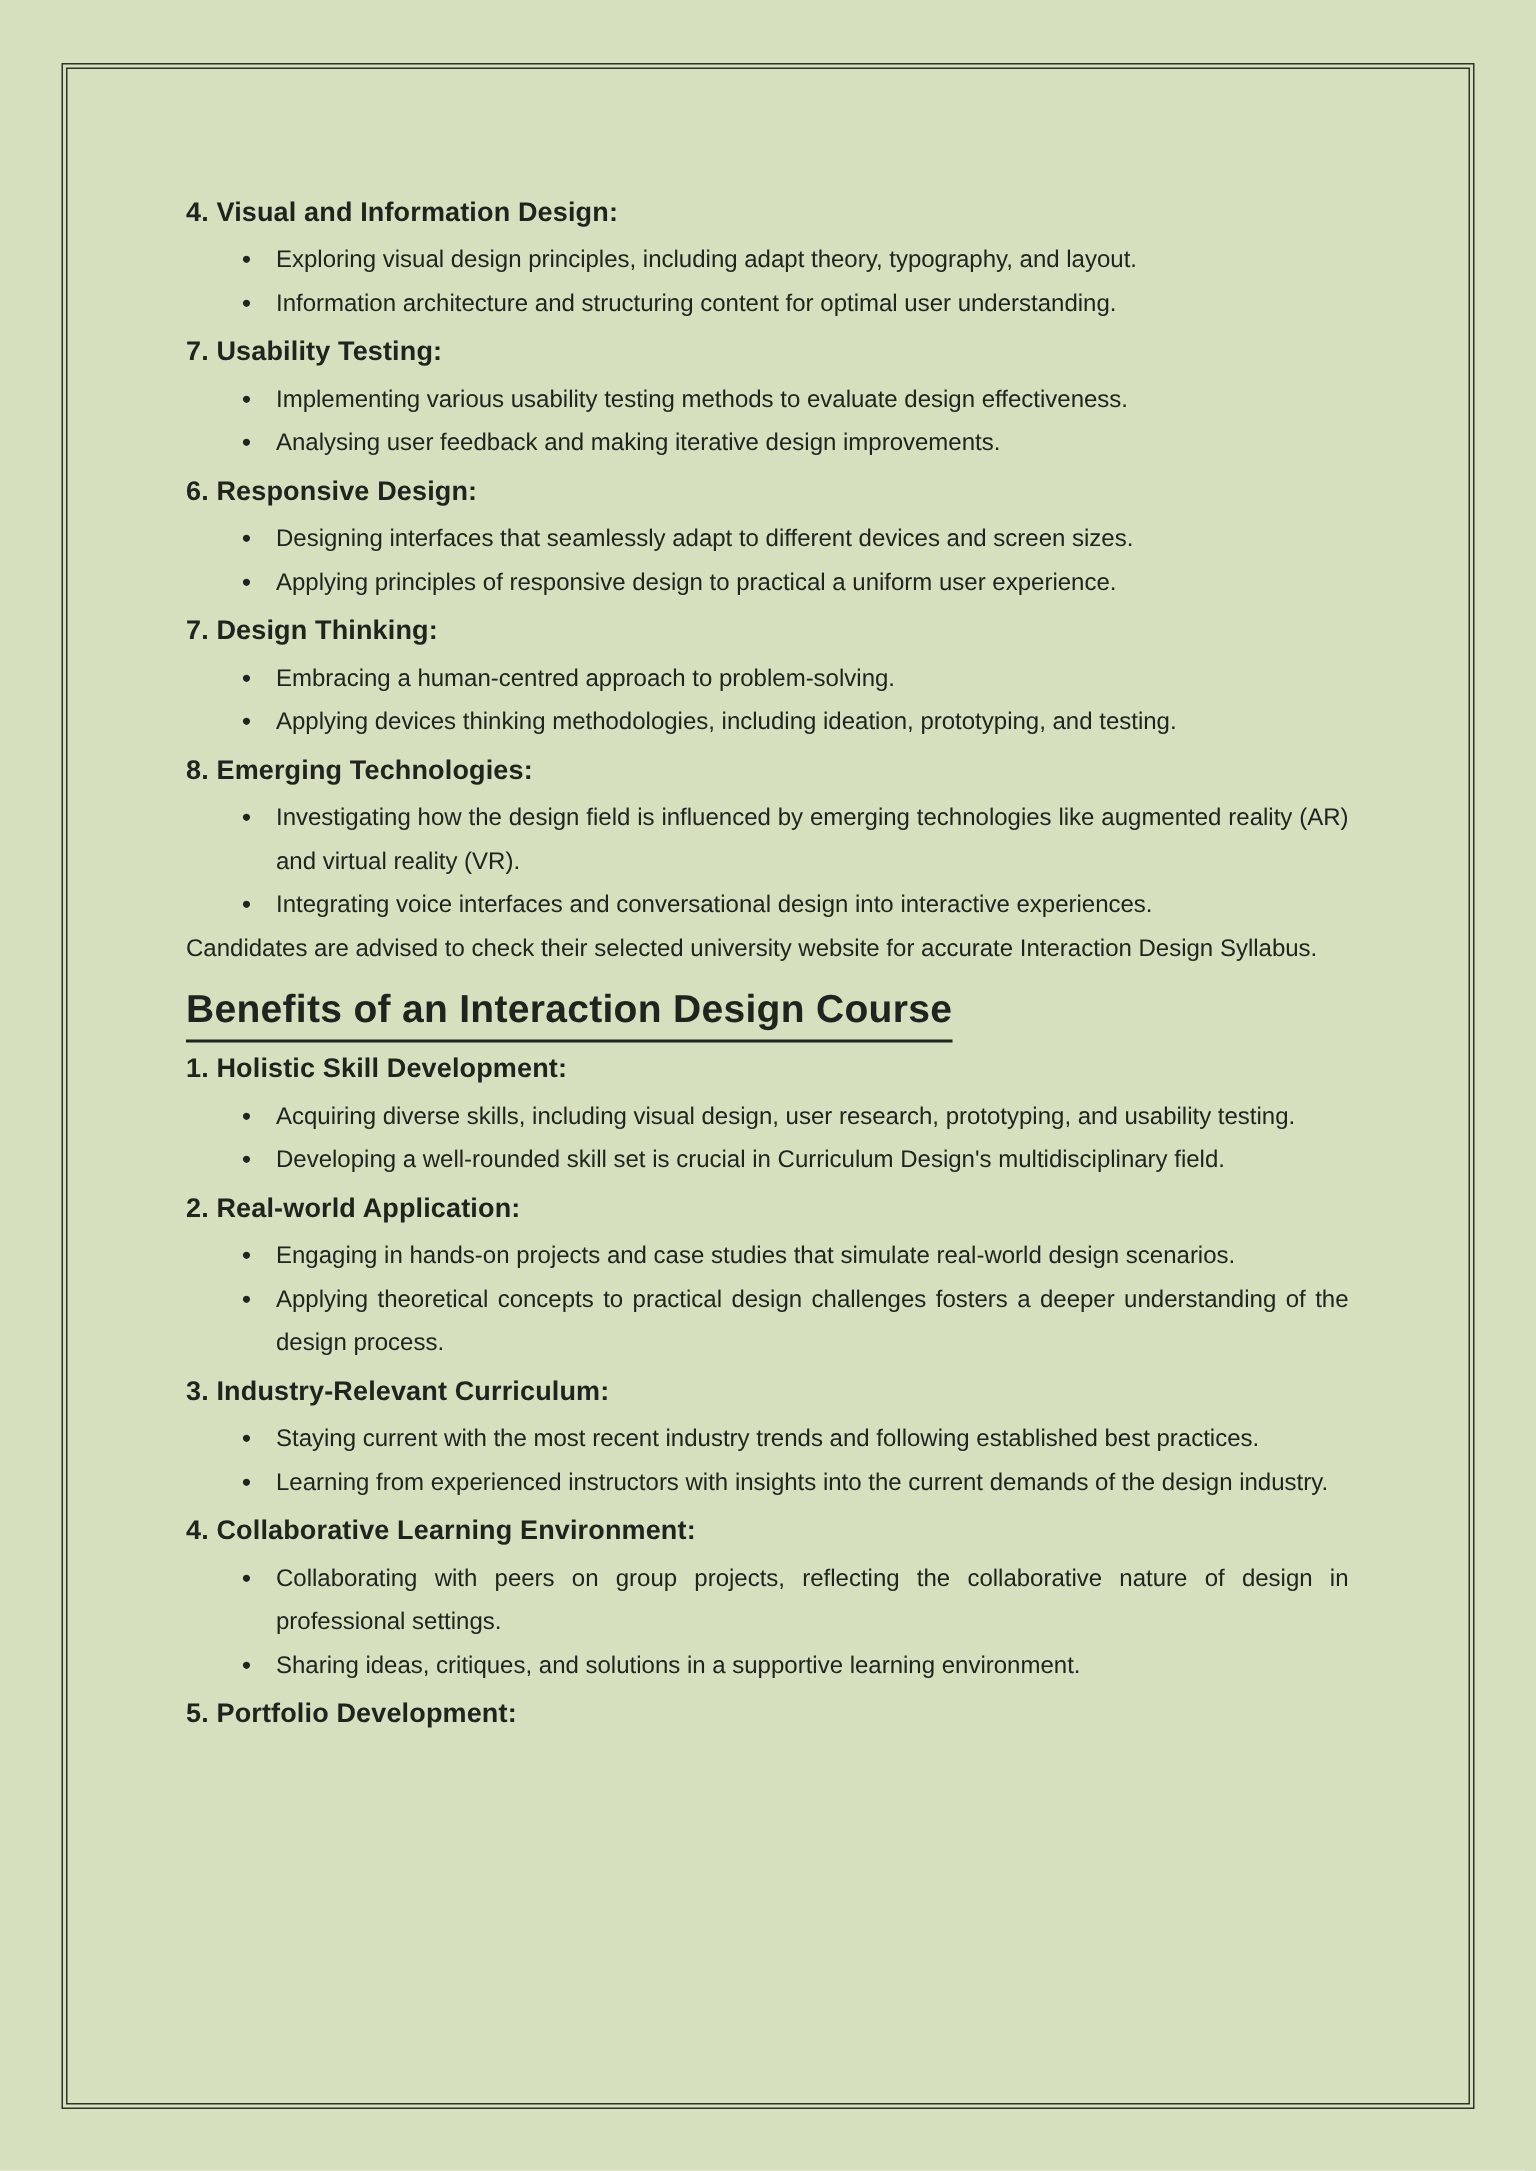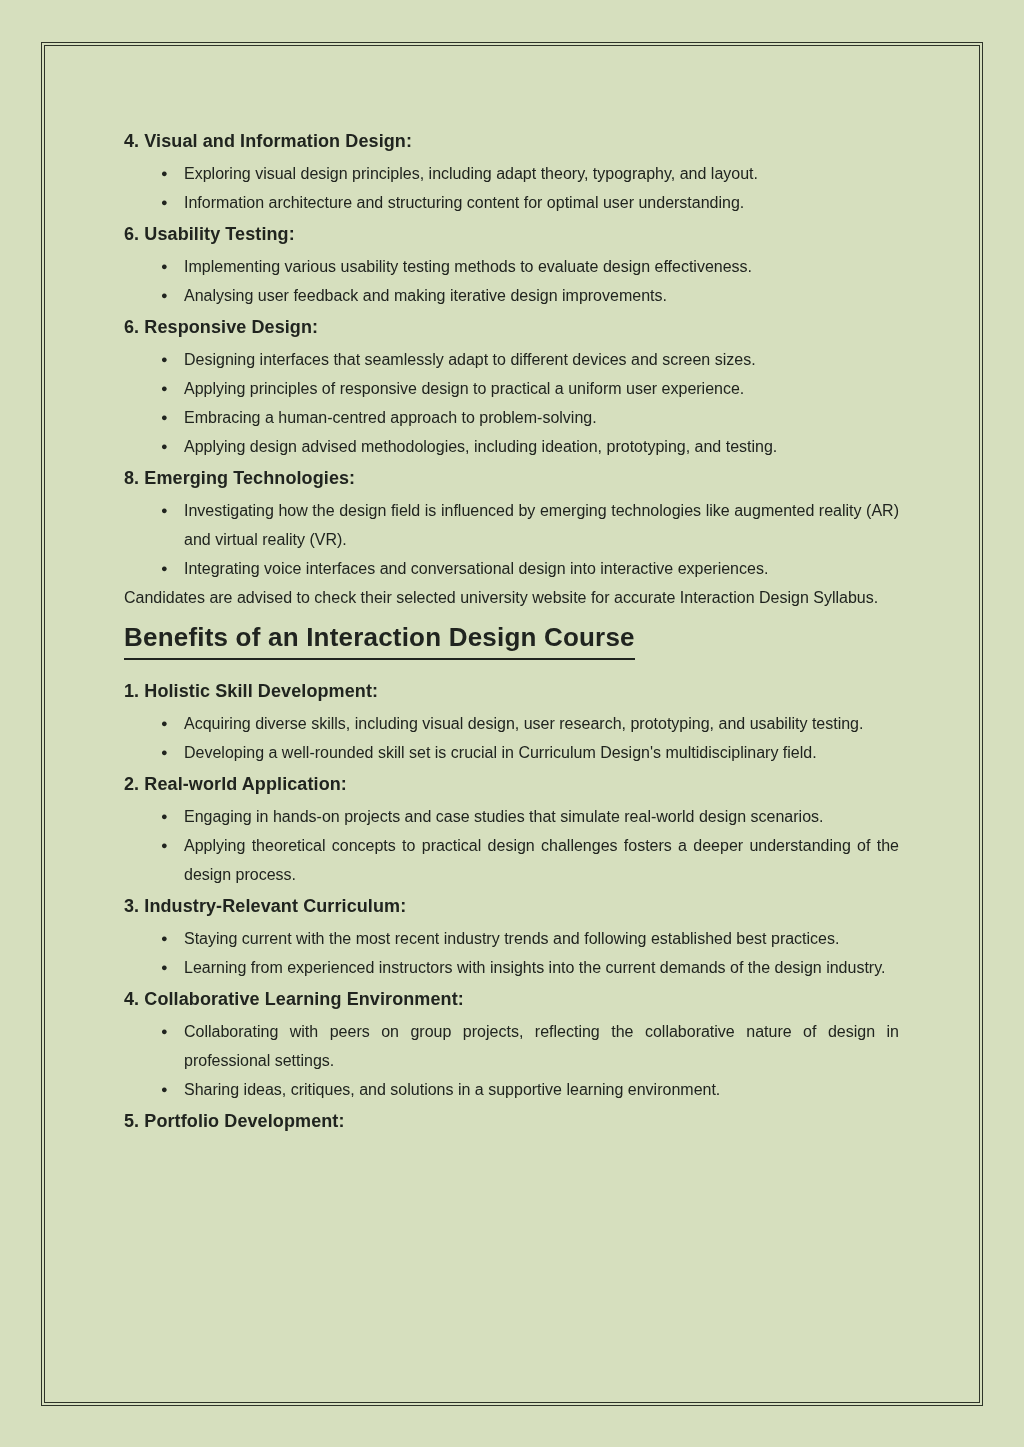"6. Usability Testing:" div.heading { text: 6 -> 7 }
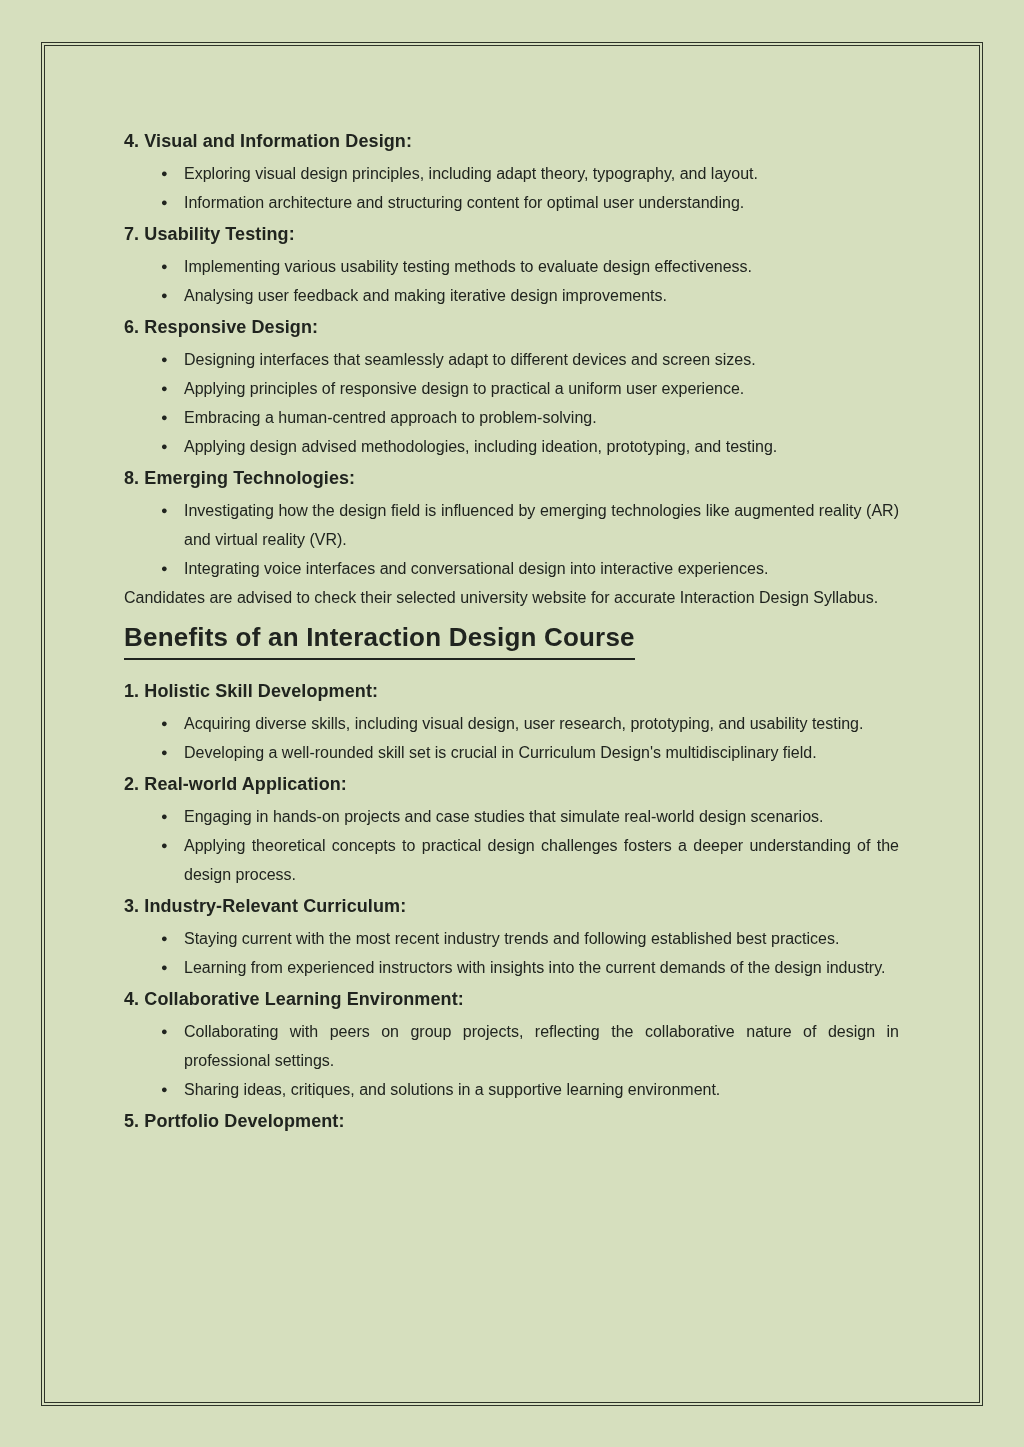"7. Design Thinking:" div.heading { html: none -> <div>7. Design Thinking:</div> }
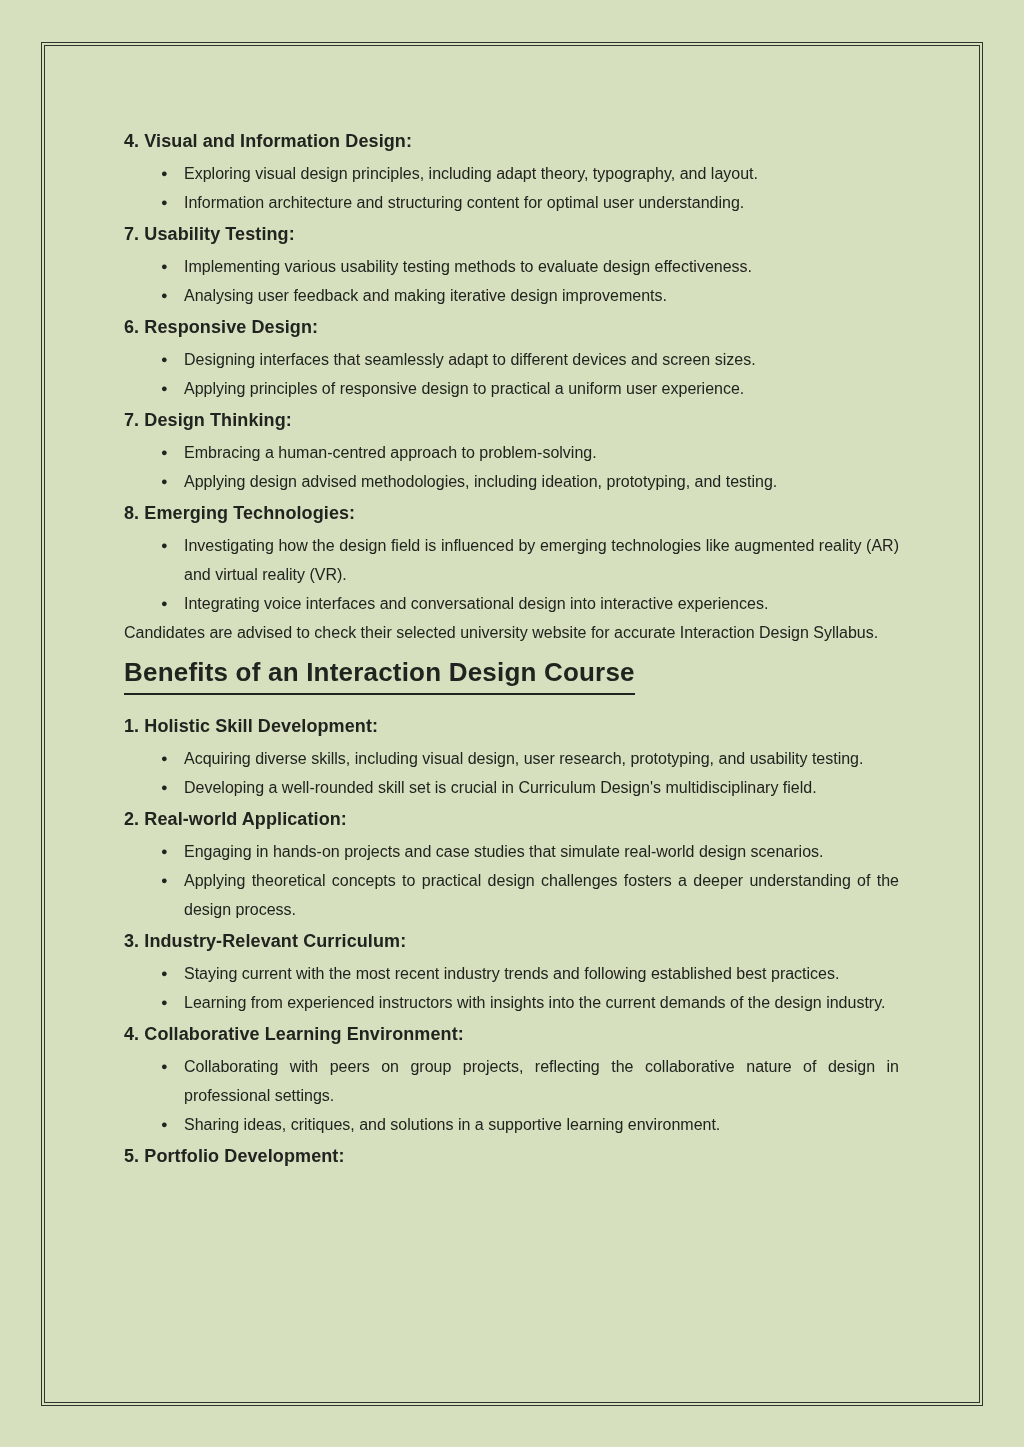"Applying design advised methodologies," span.bullet-text { text: design advised -> devices thinking }
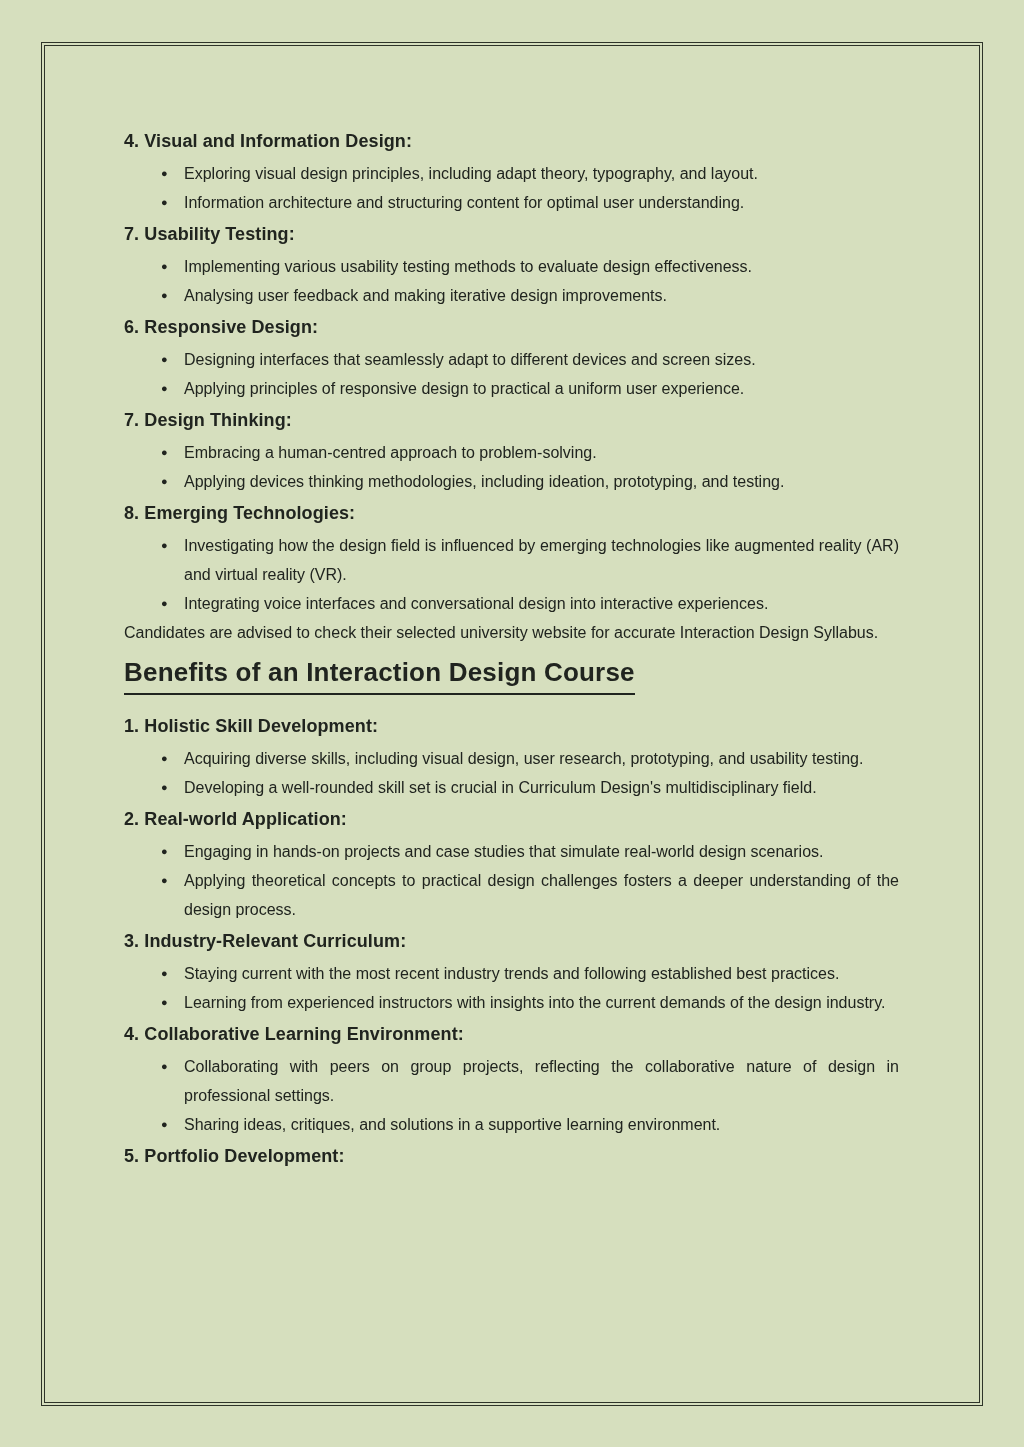"Benefits of an Interaction Design" .doc-title { margin: 5px 0 17px -> 5px 0 3px }
